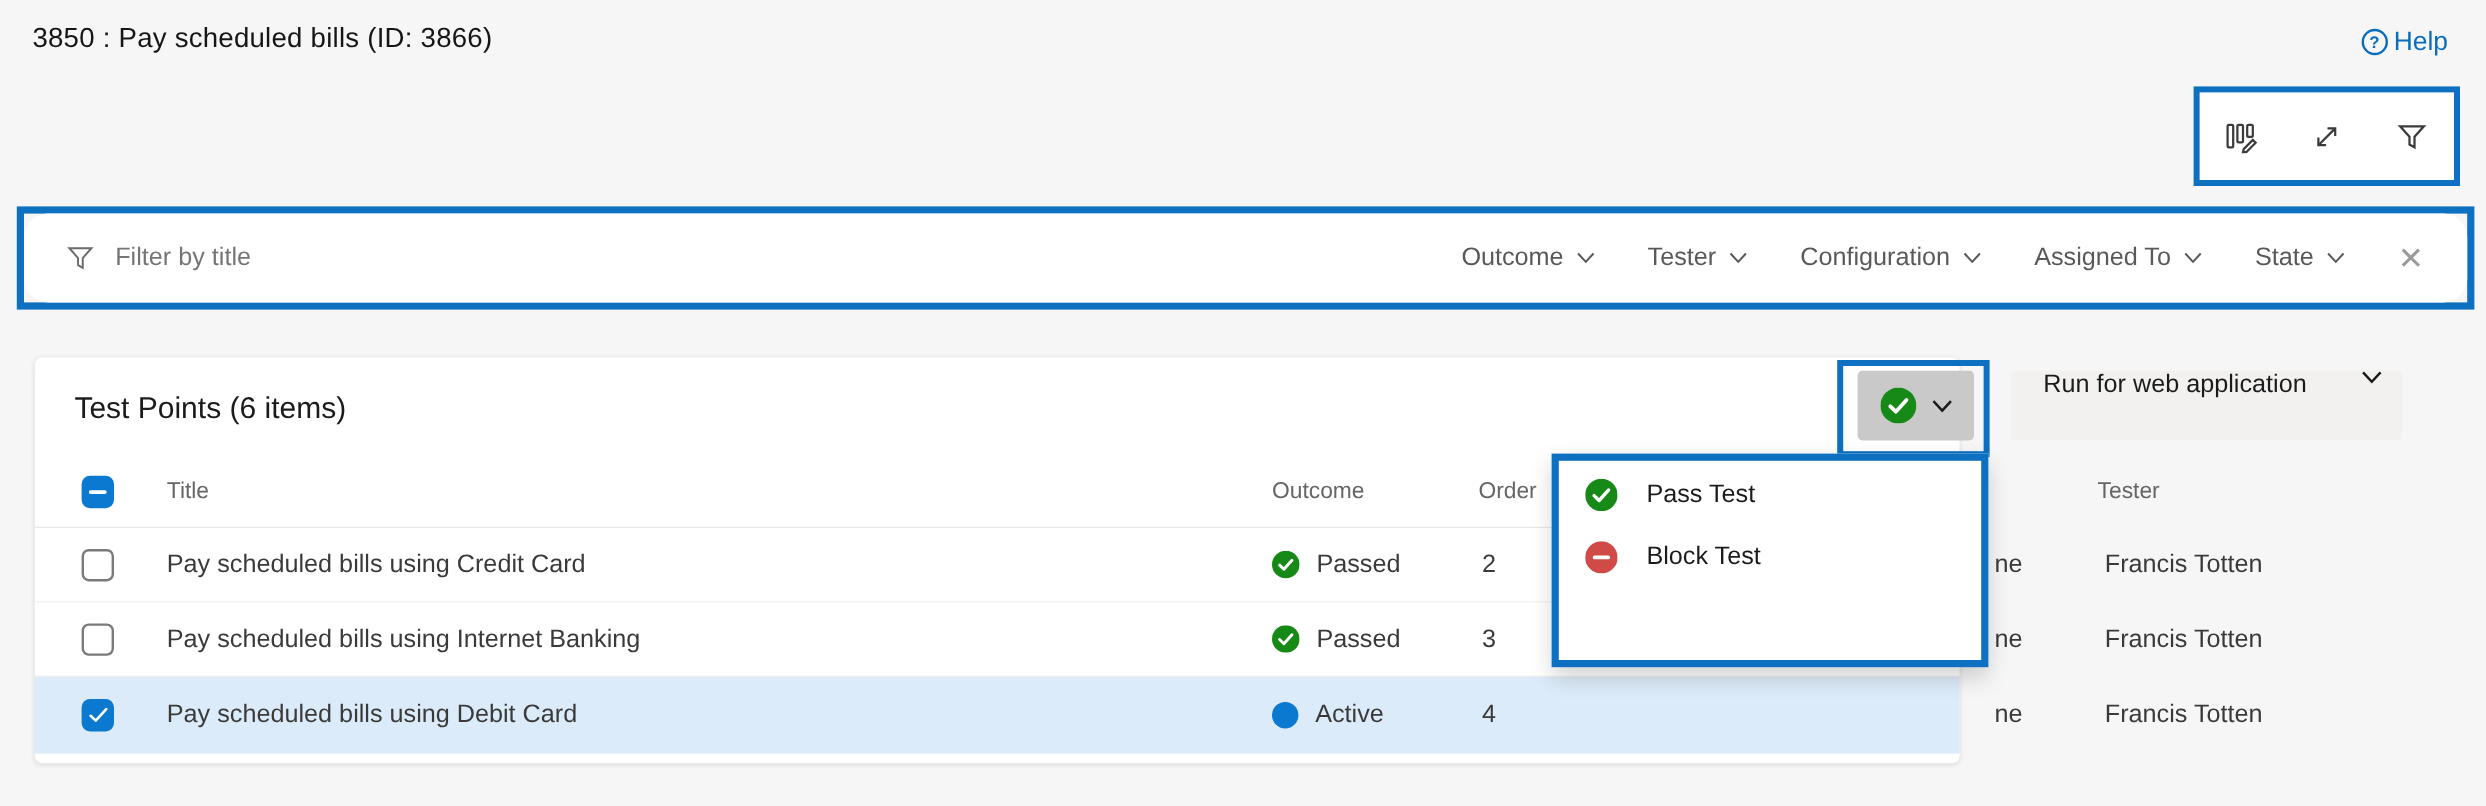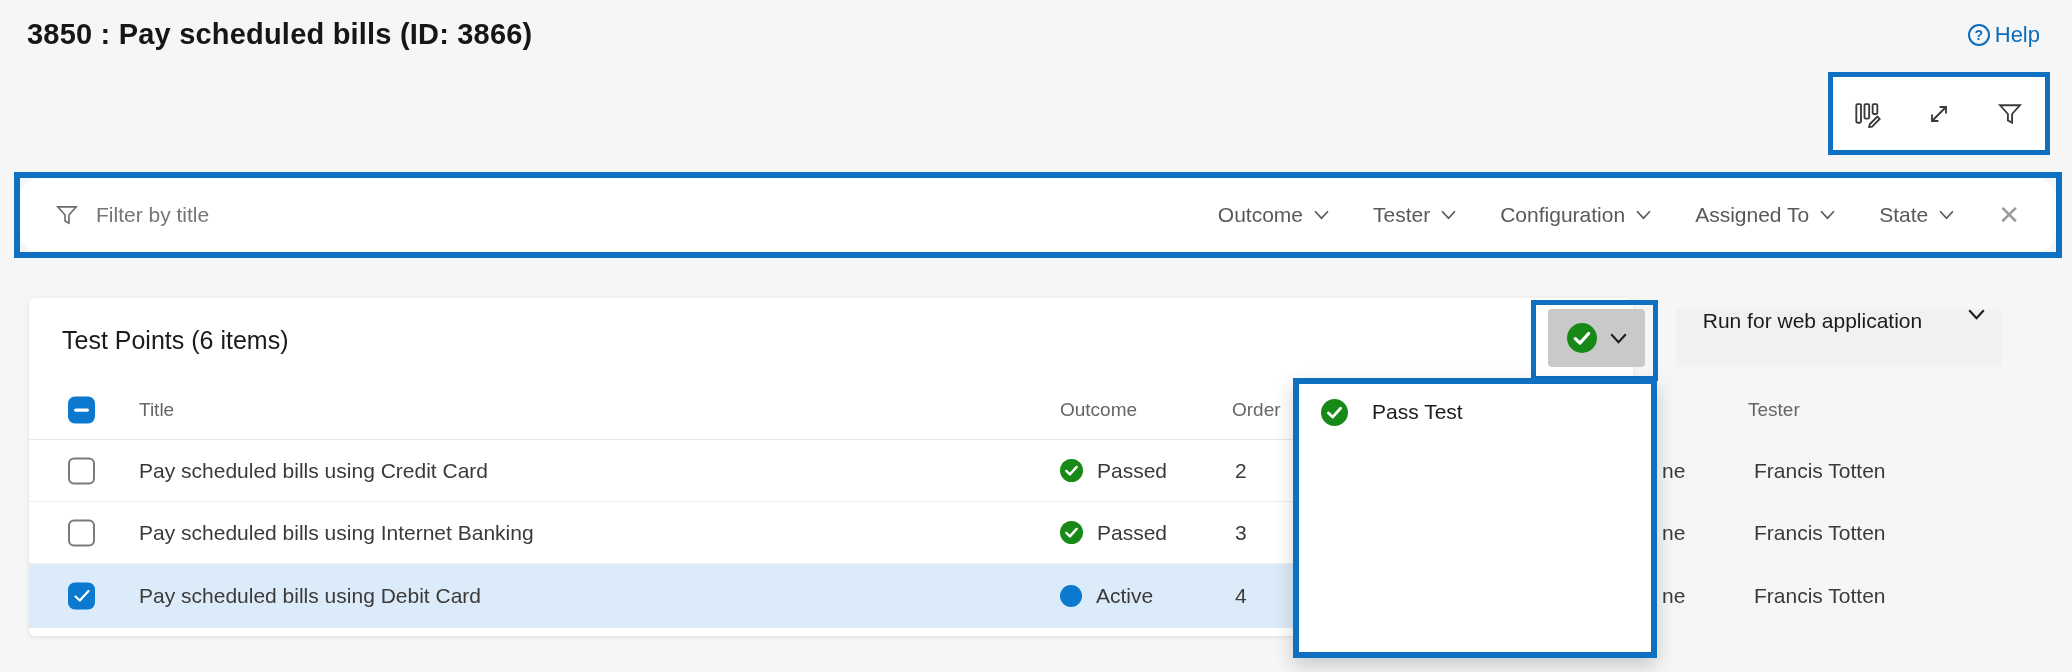"3850 : Pay scheduled bills" .page-title { font-size: 29px -> 23px; font-weight: 700 -> 400 }
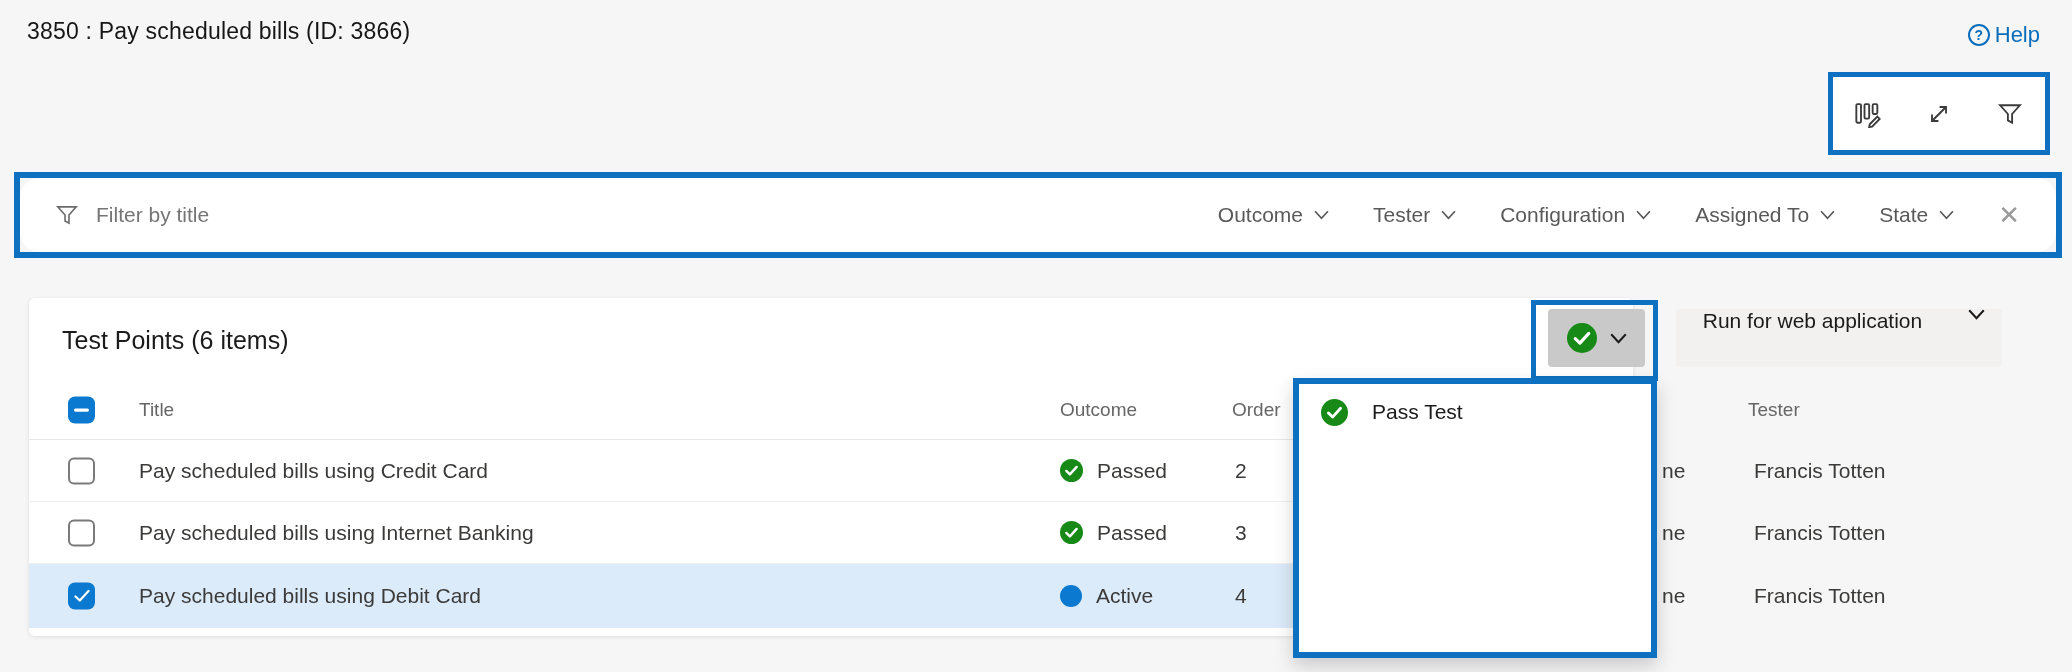"Pass Test" .menu-box { height: 280px -> 178px }
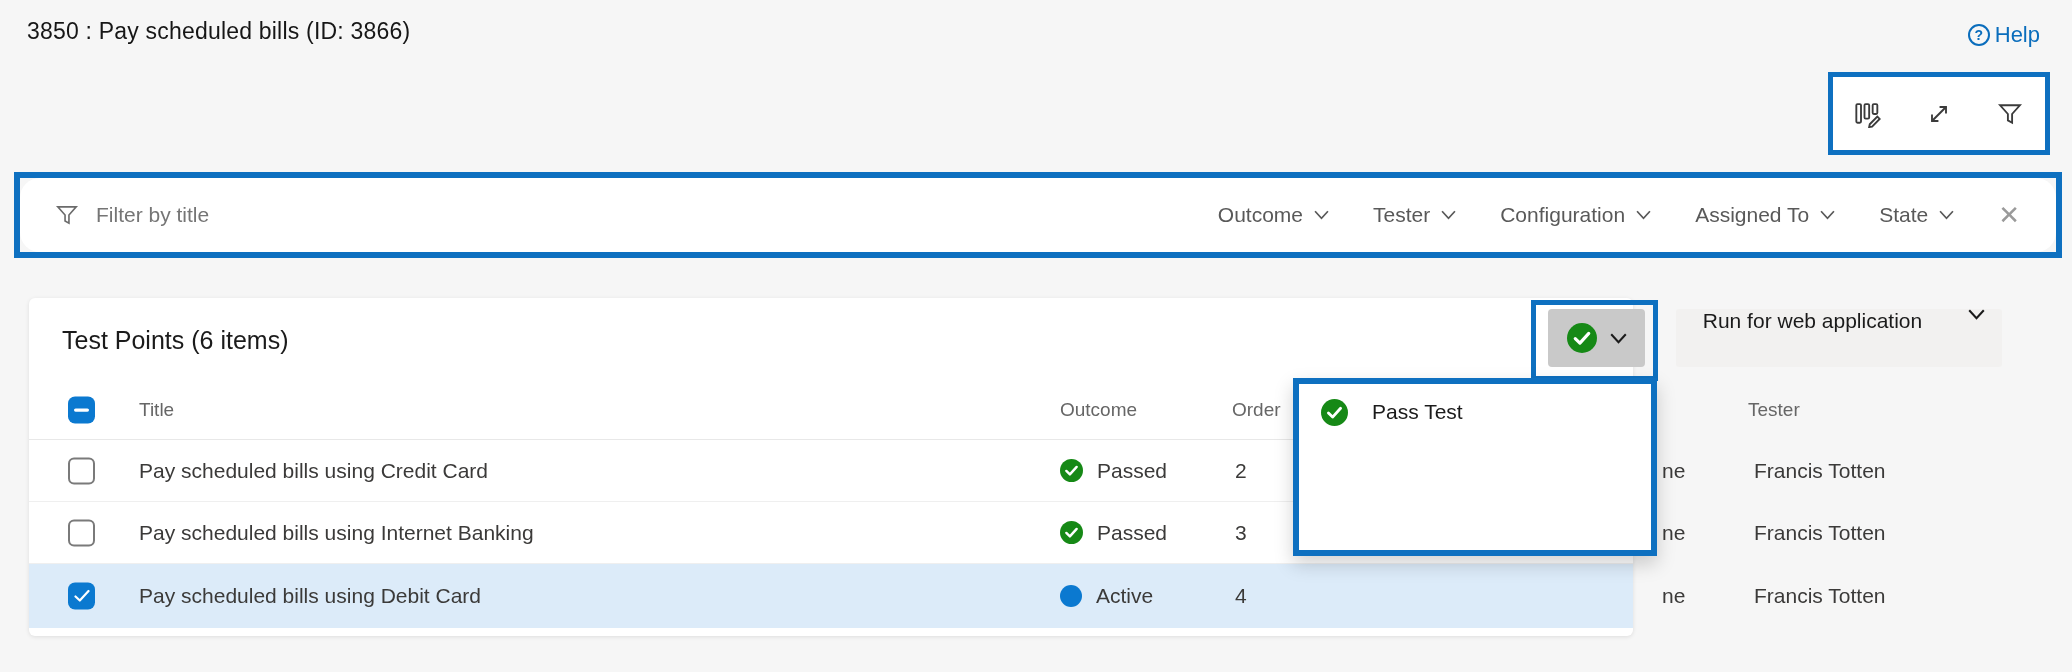"Block Test" div.menu-item { html: none -> <div> <span> <svg> <circle></circle> <path></path> </svg> </span> <span>Block Test</span> </div> }
